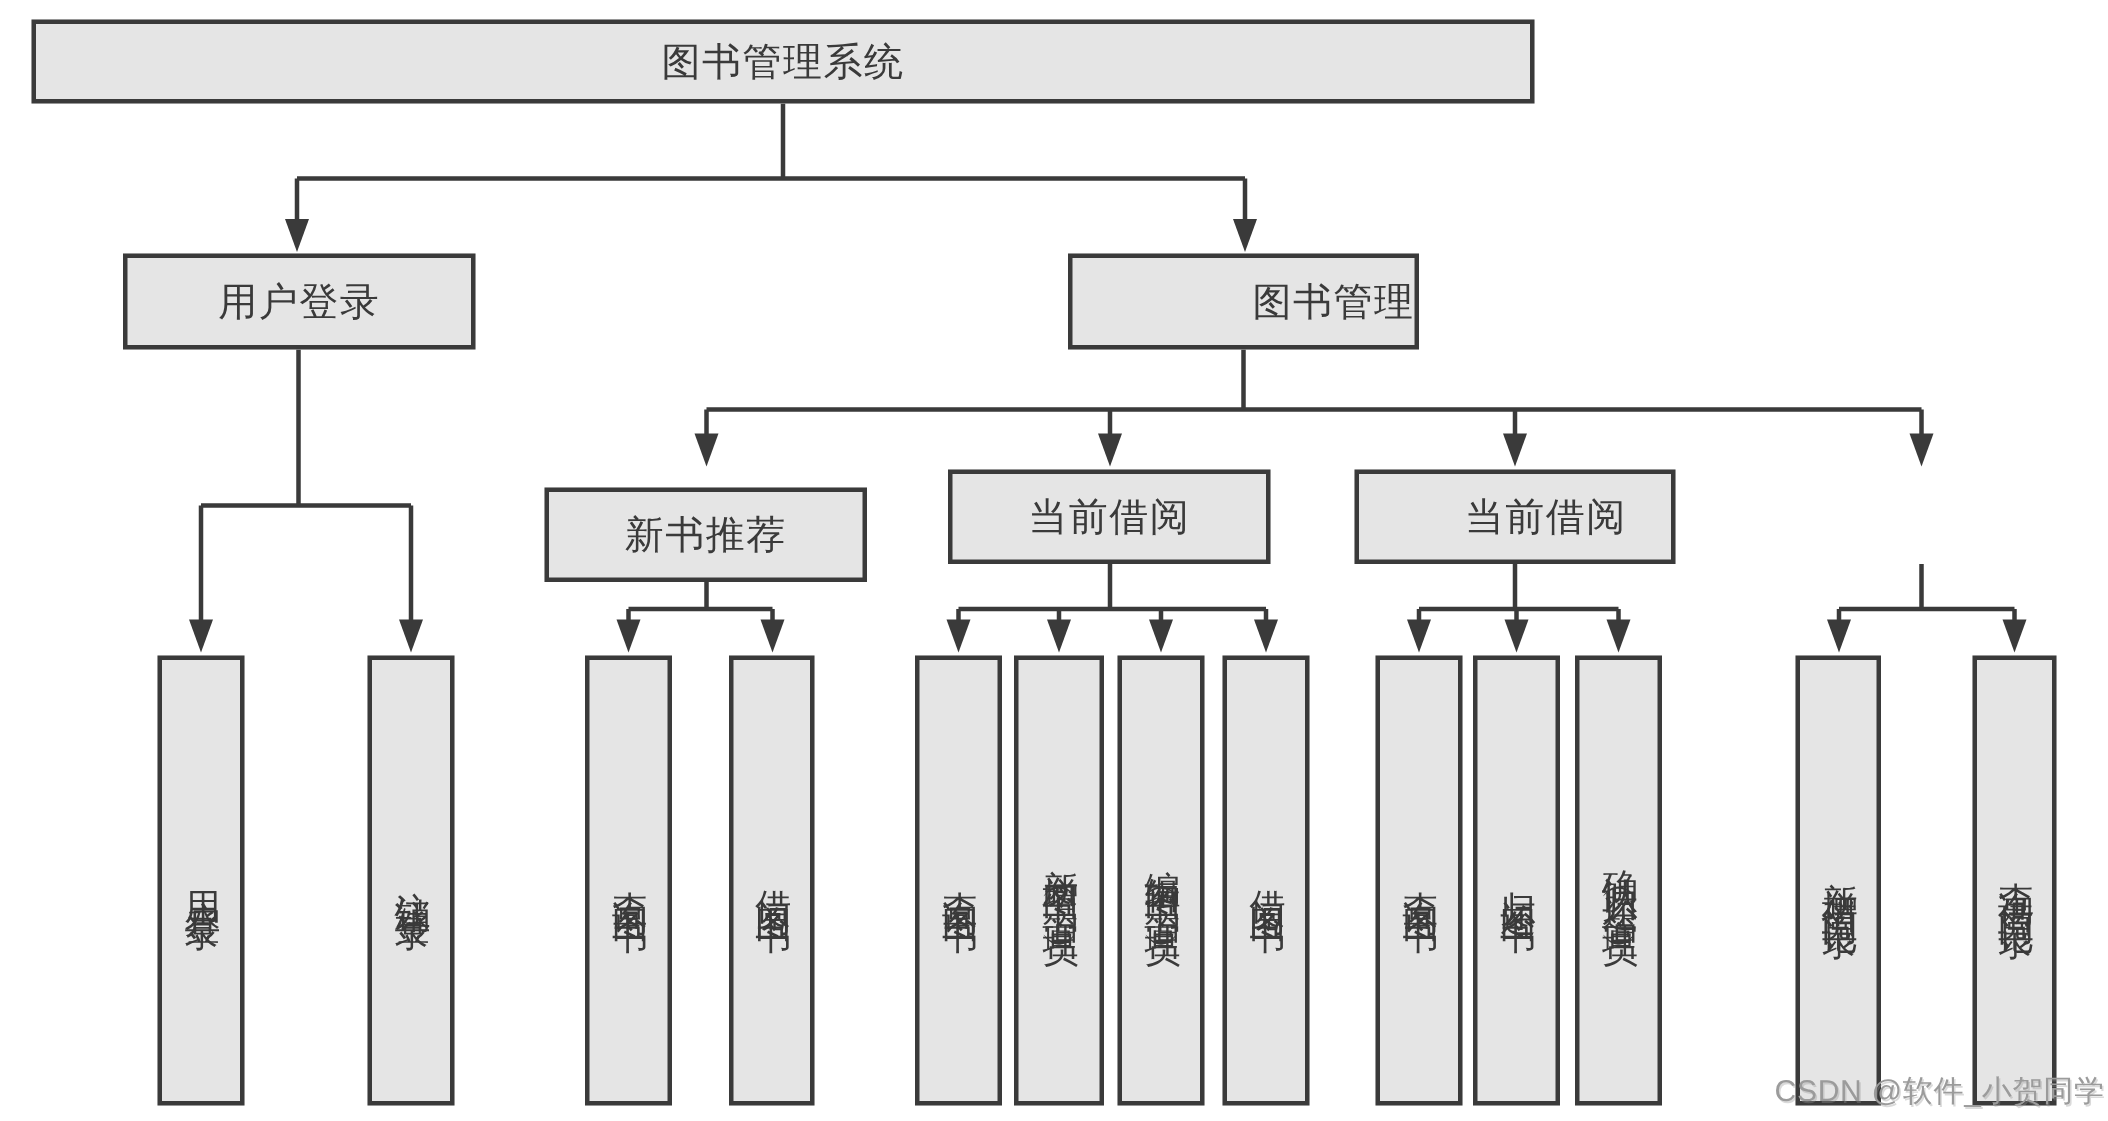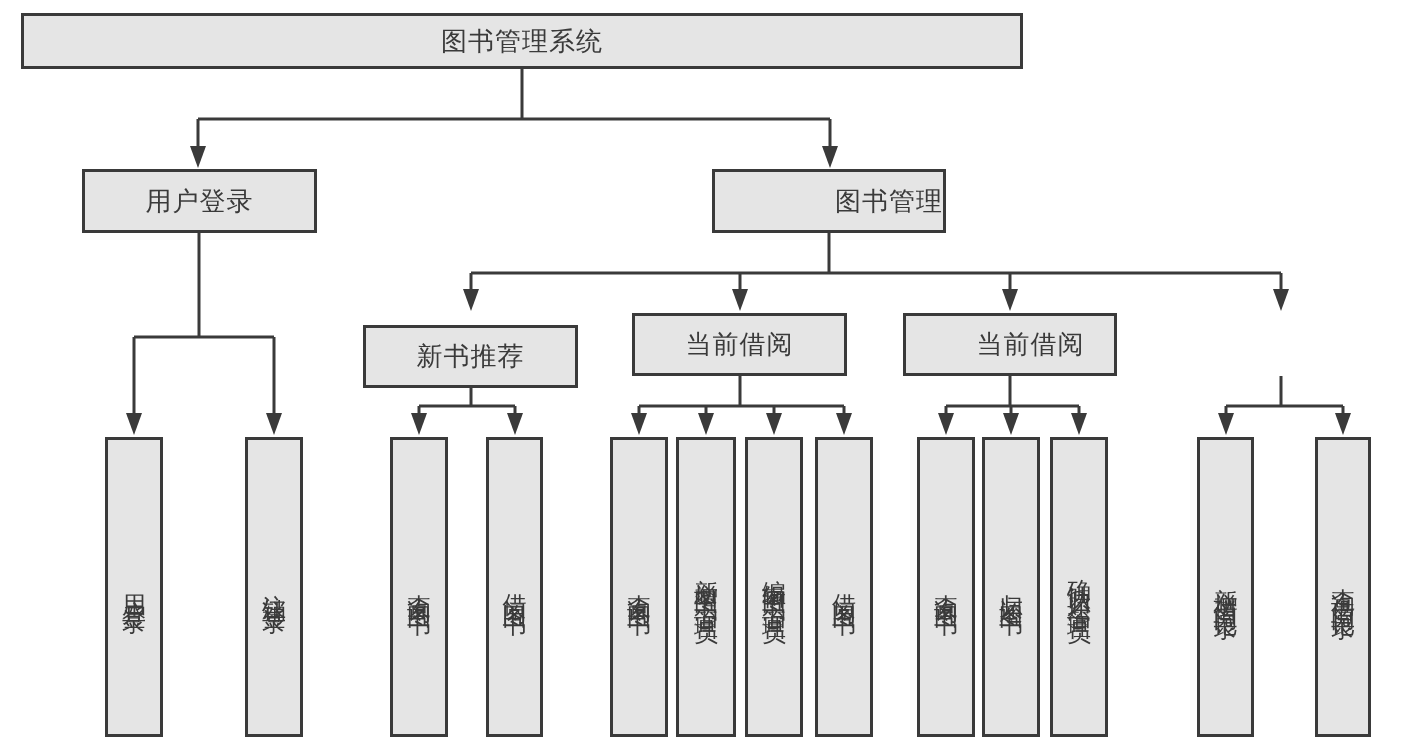"CSDN @软件_小贺同学" div.watermark { html: none -> <div>CSDN @软件_小贺同学</div> }
